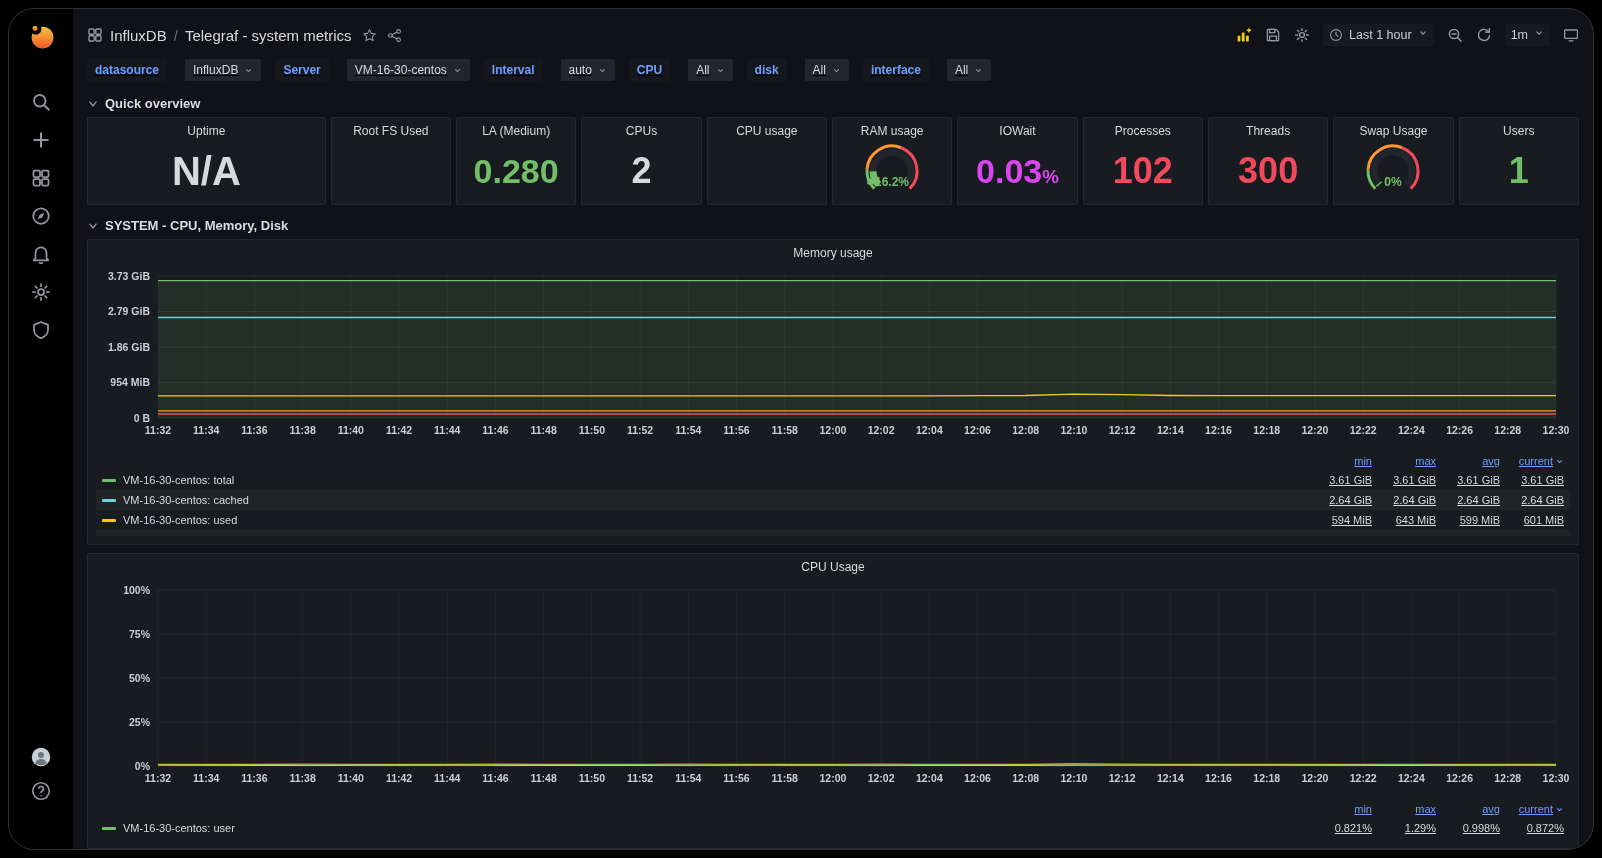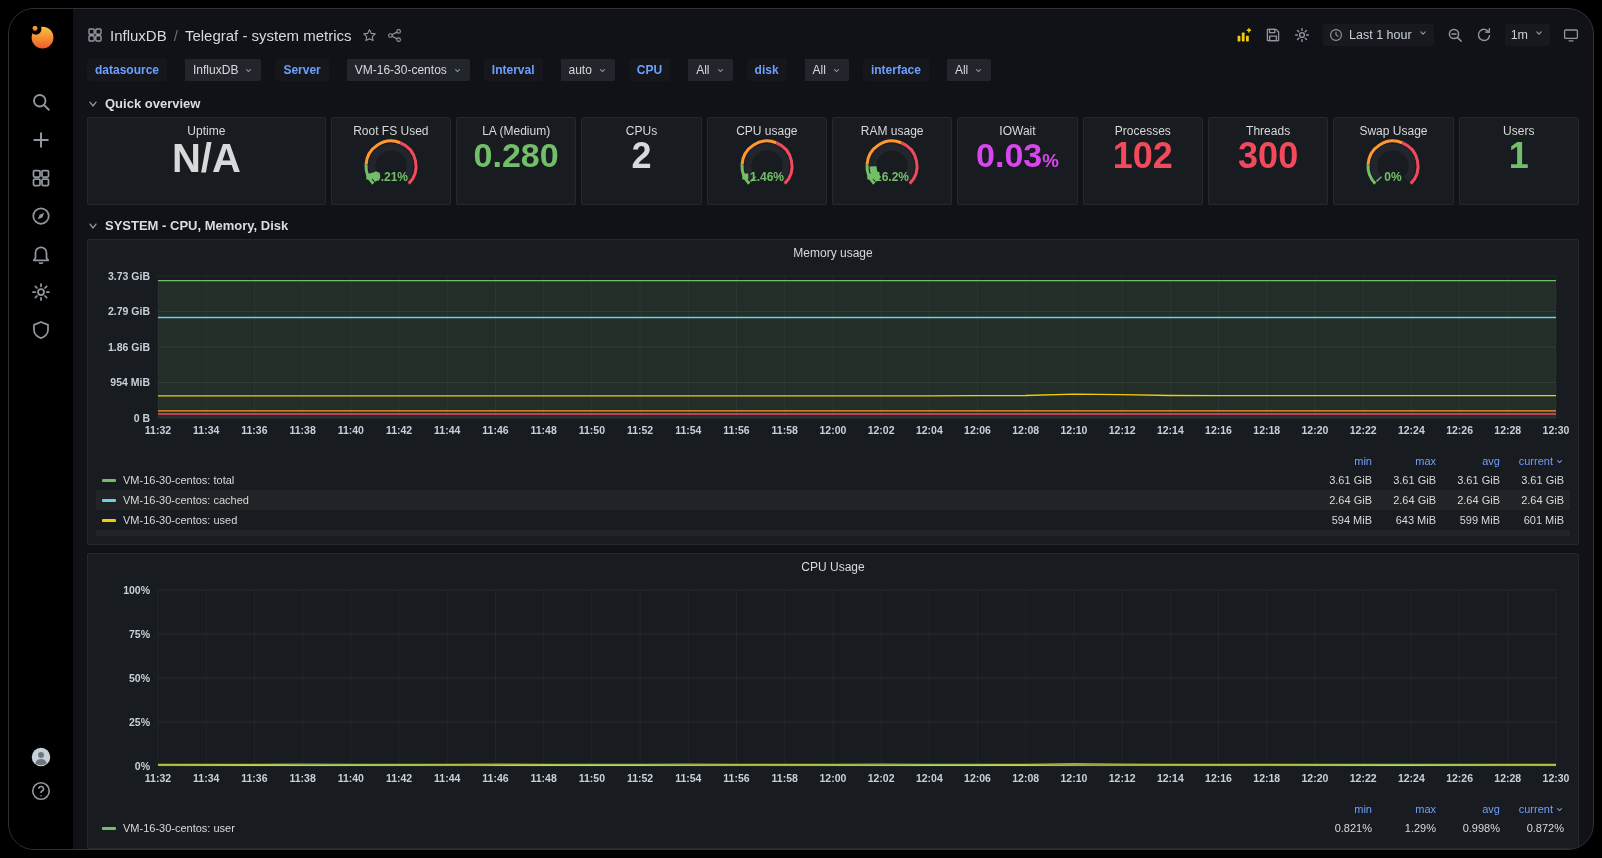"datasource" .submenu { text-decoration: none -> underline }
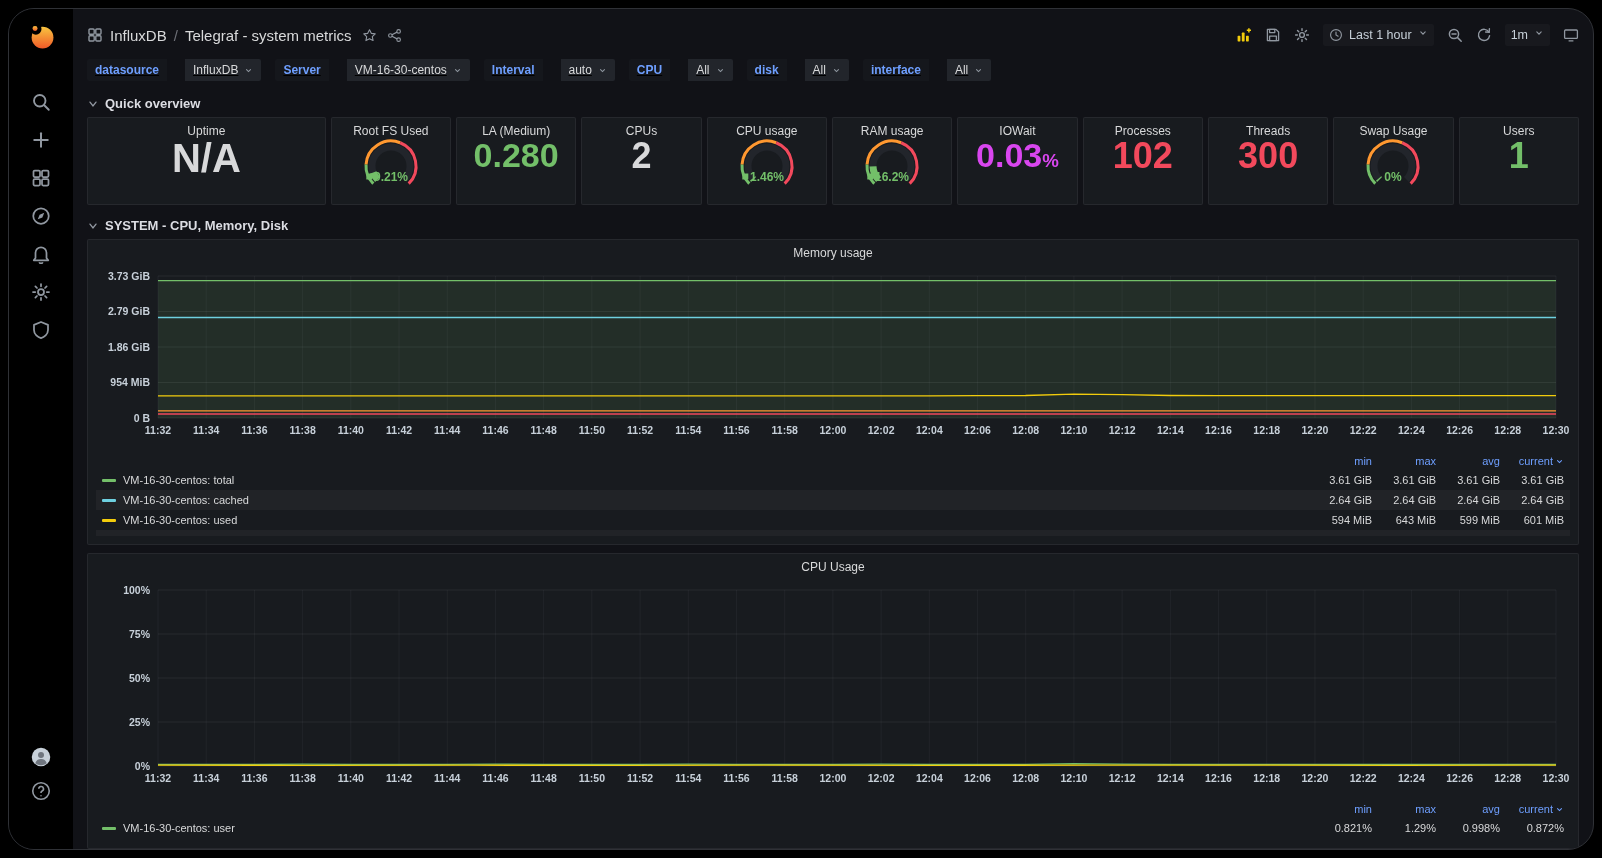"N/A" .stat-body { align-items: none -> center }
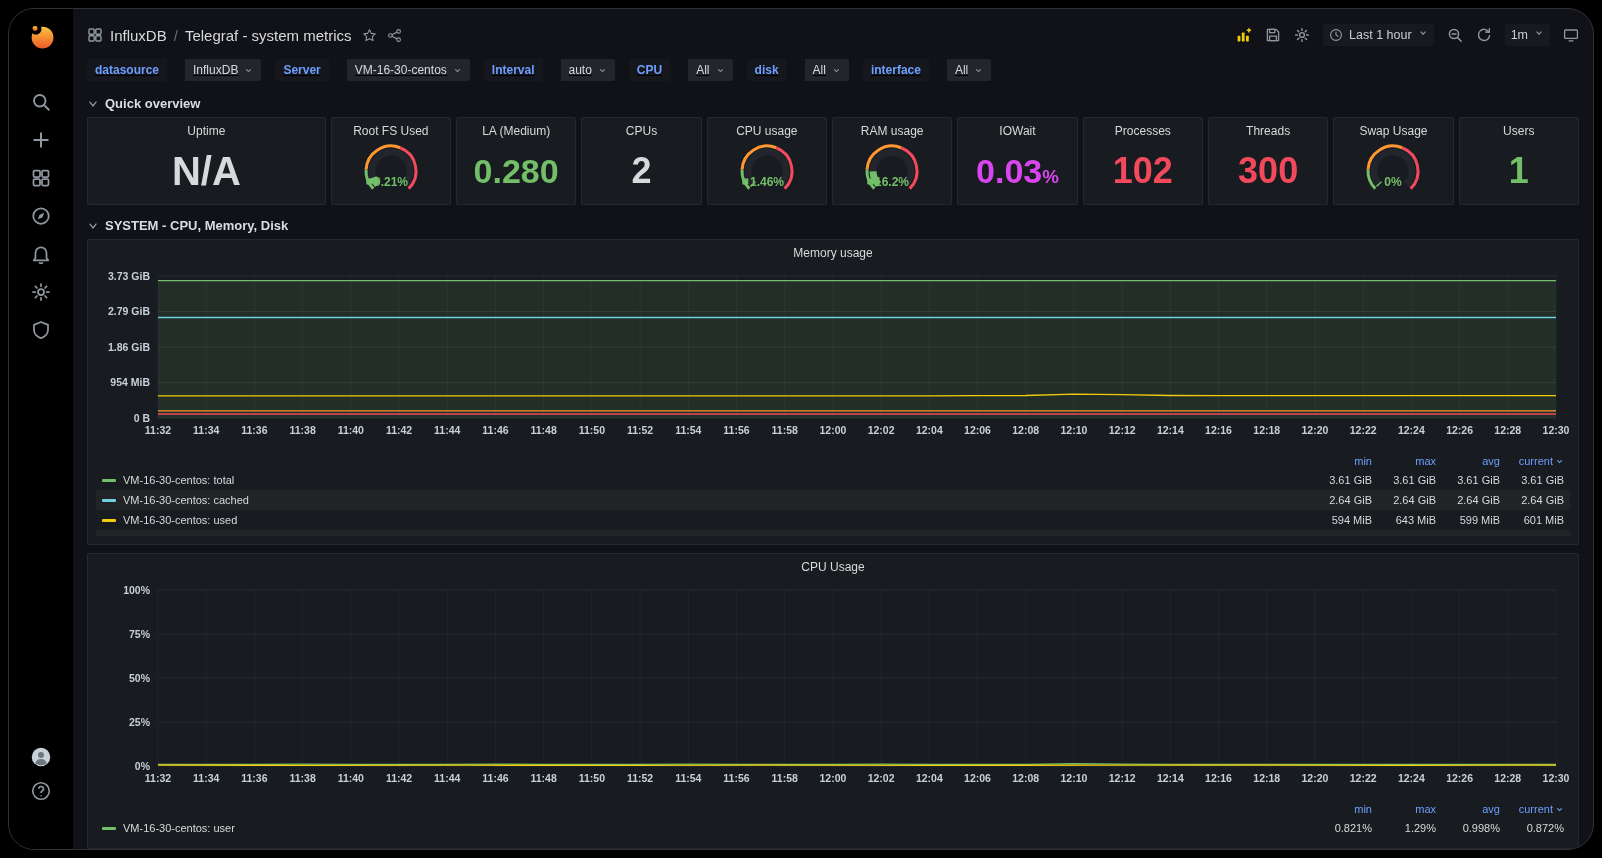"9.21%" div.stat-body { html: <div> <svg> <path></path> <path></path> <path></path> <path></path> <path></path> <text>9.21%</text> <rect></rect> </svg> </div> -> none }
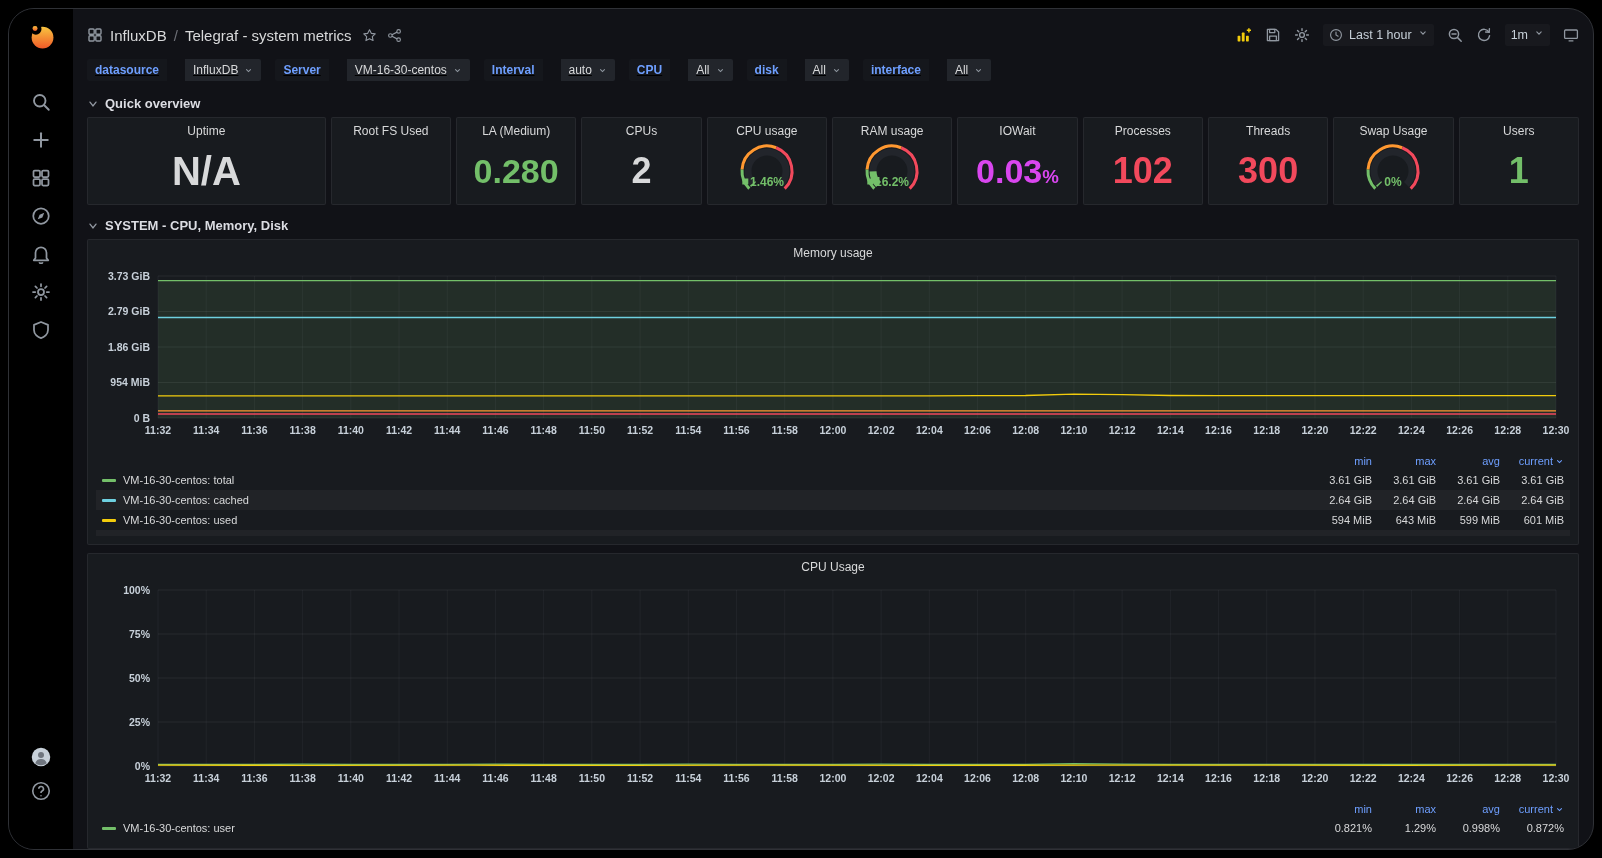"1.46%" div.stat-body { html: <div> <svg> <path></path> <path></path> <path></path> <path></path> <path></path> <text>1.46%</text> <rect></rect> </svg> </div> -> none }
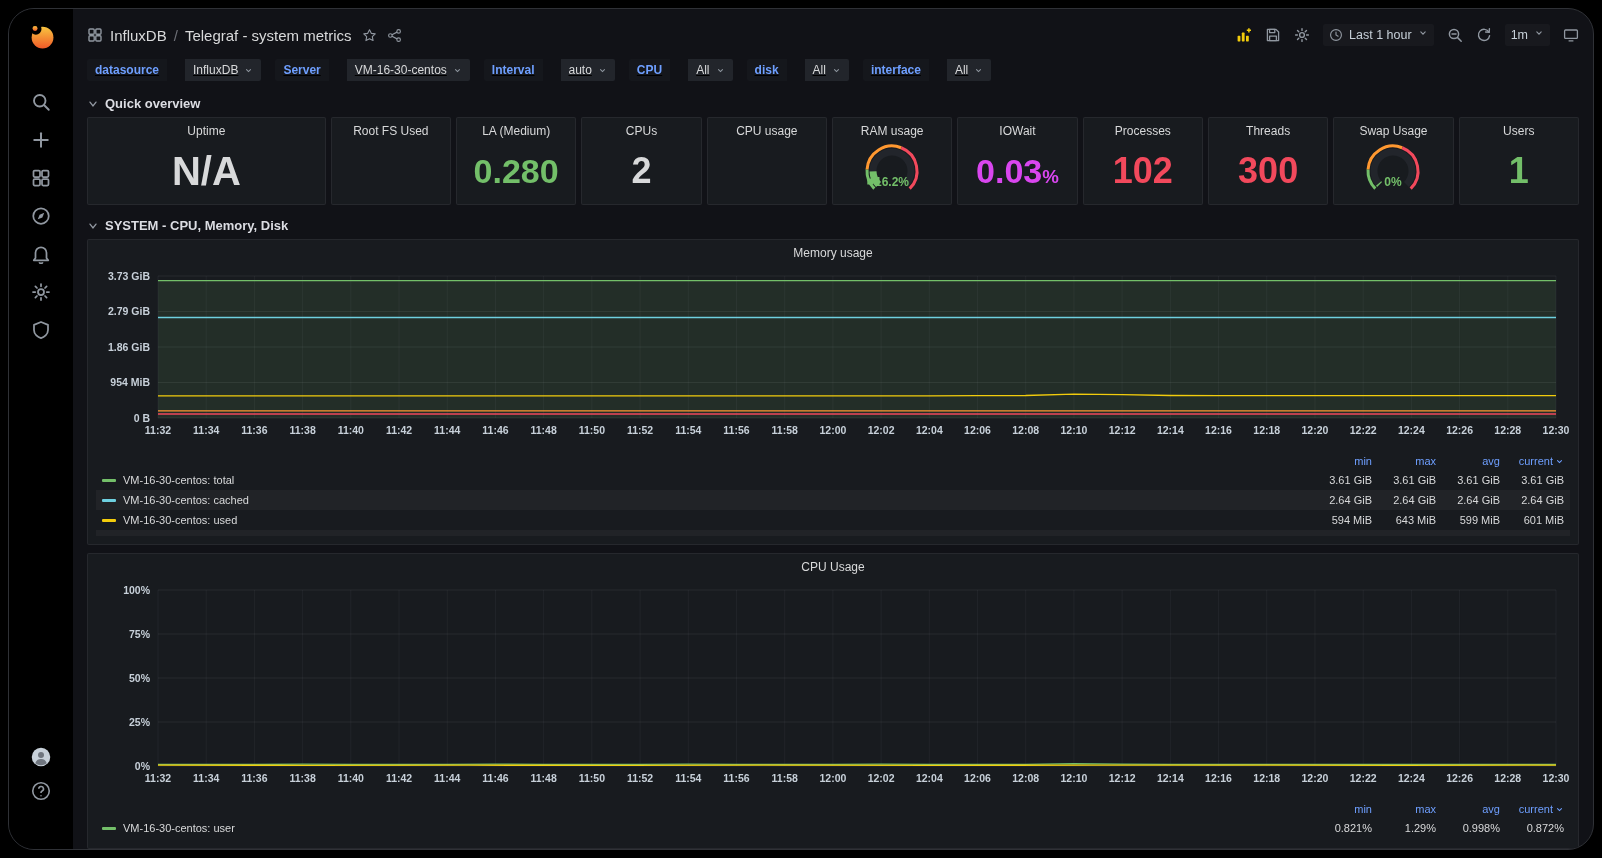"min" .legend-col { text-decoration: none -> underline }
